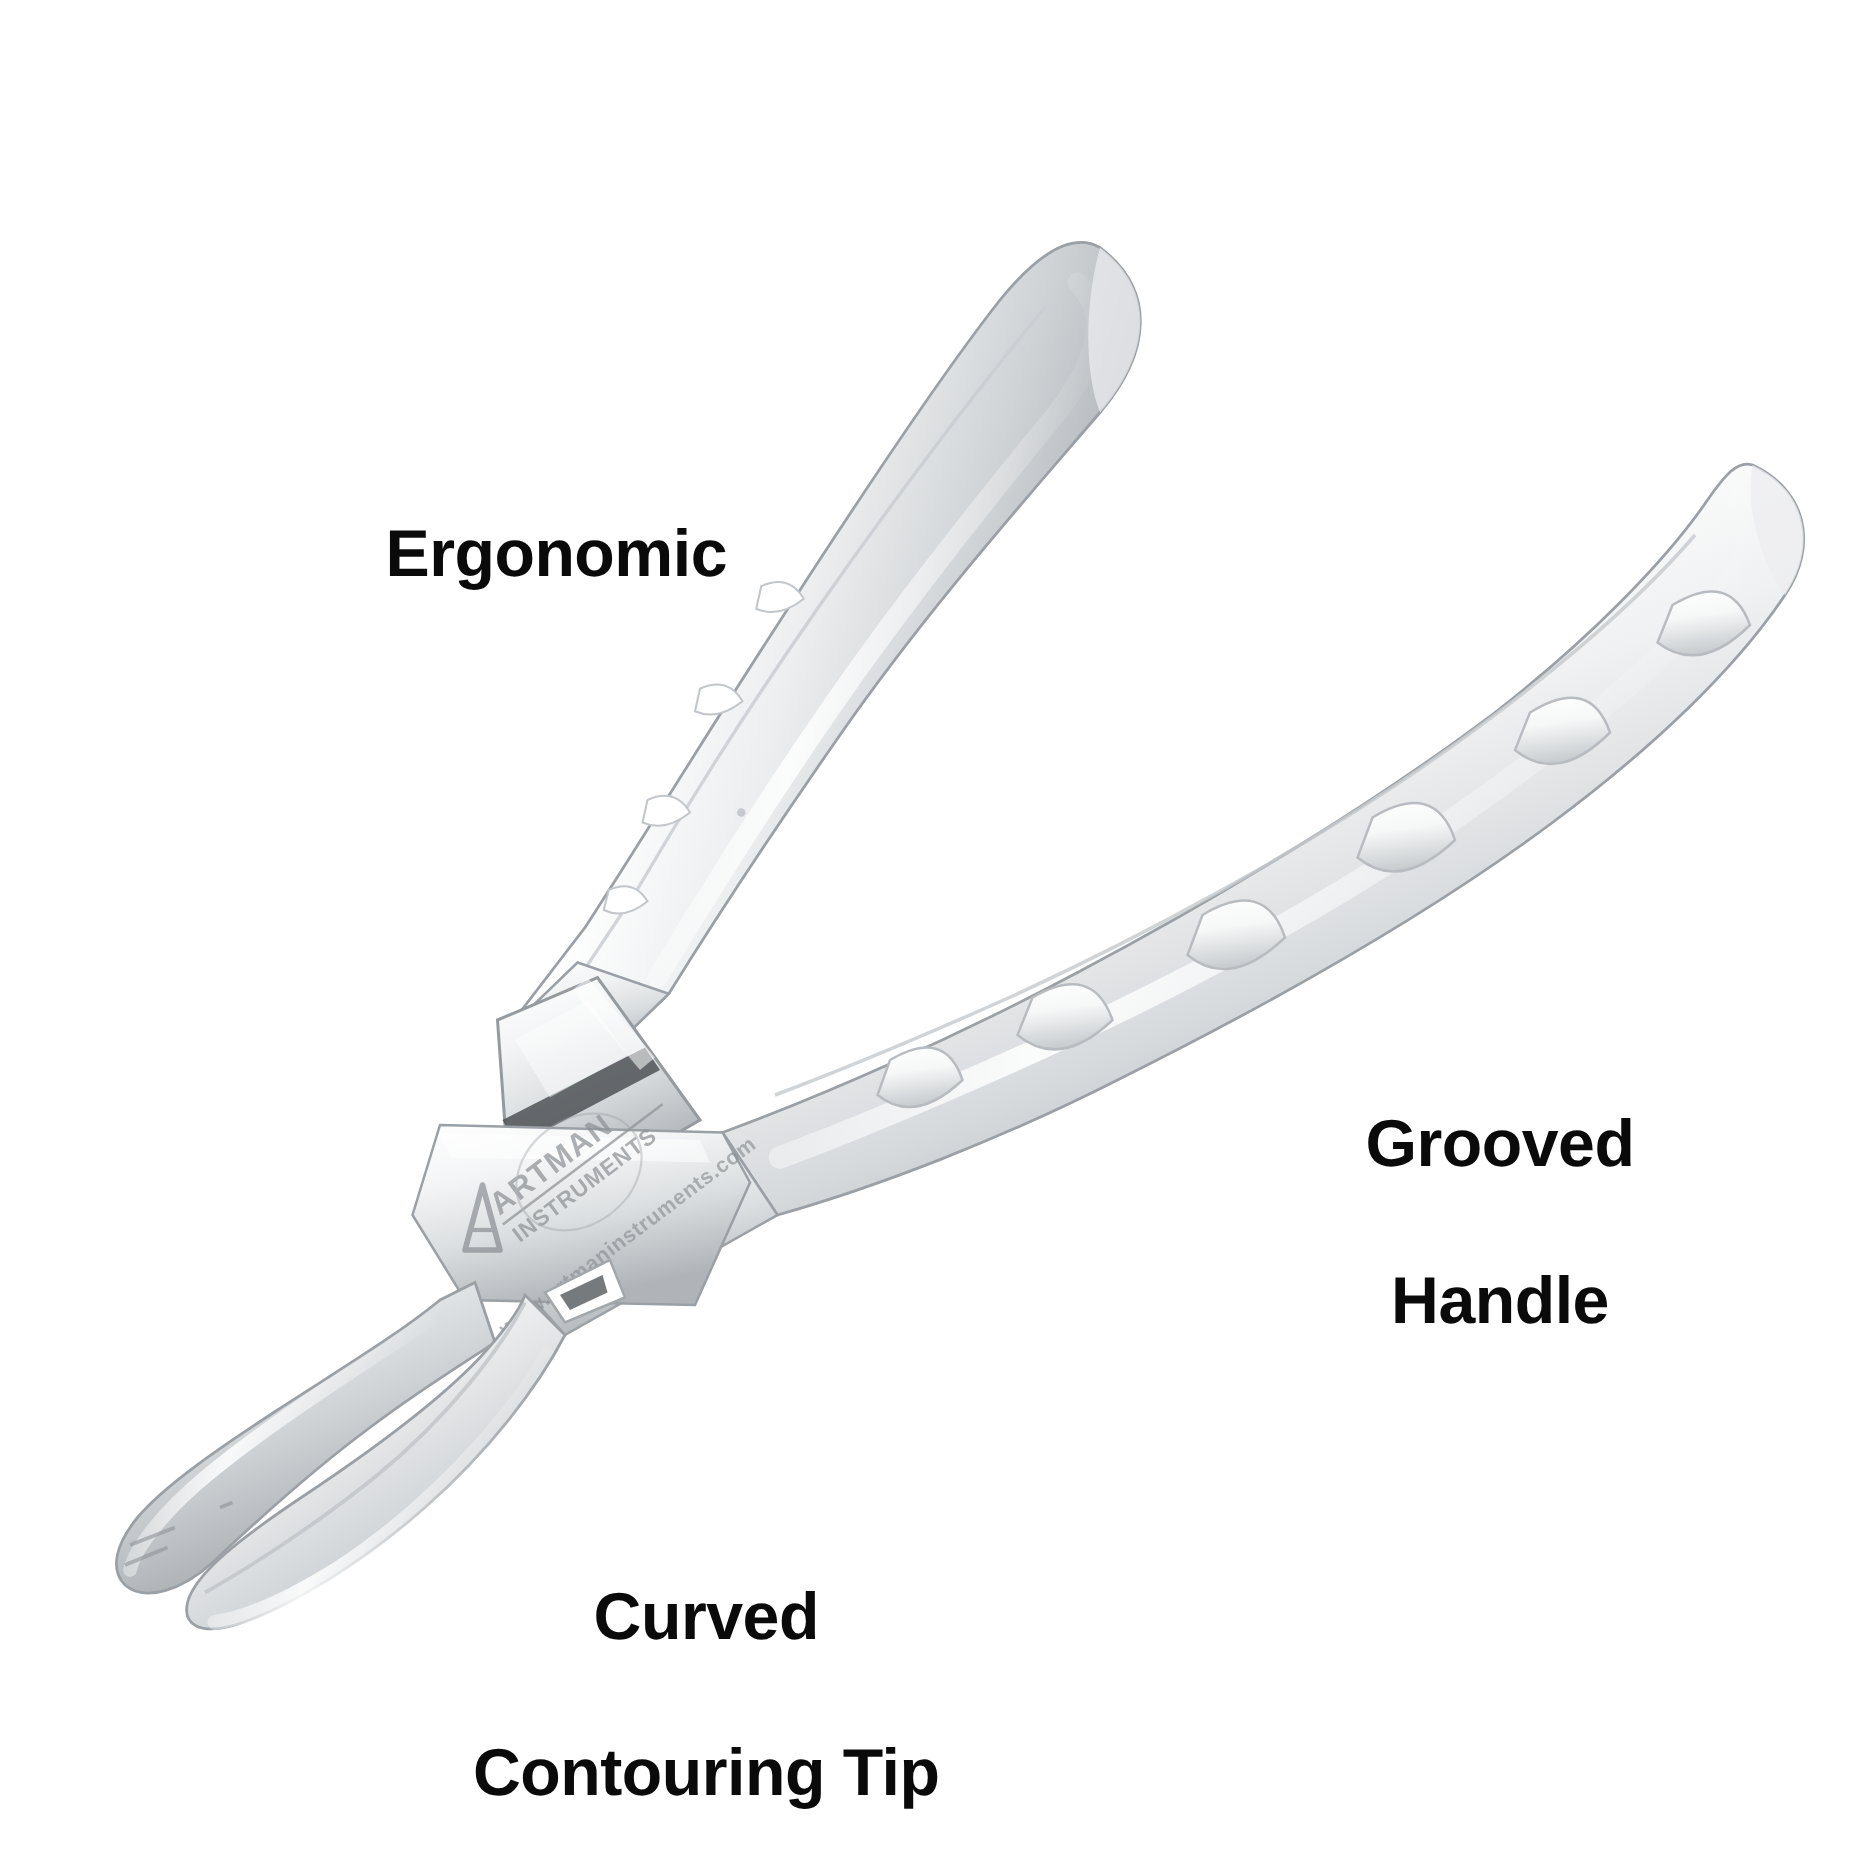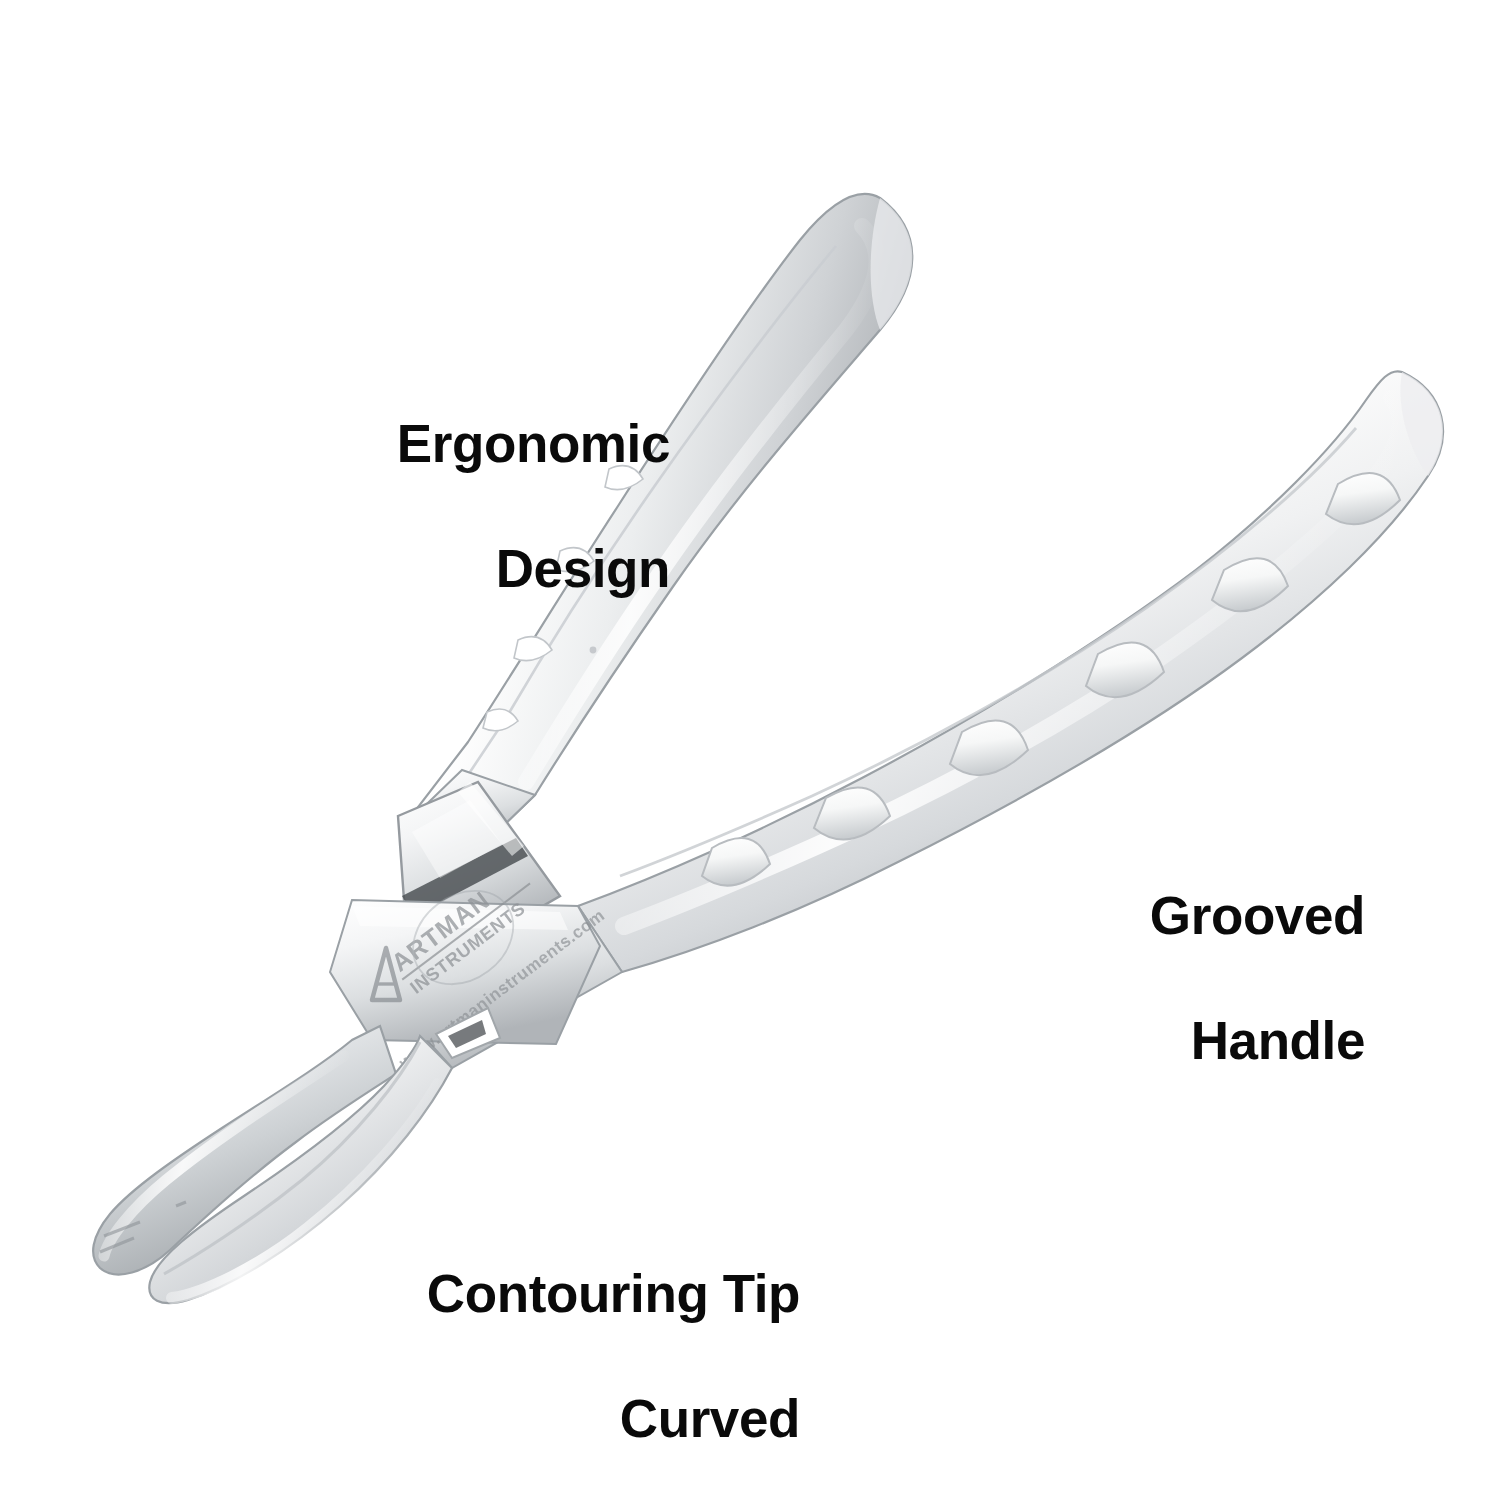"Ergonomic" .callout .line { text-align: right -> none }
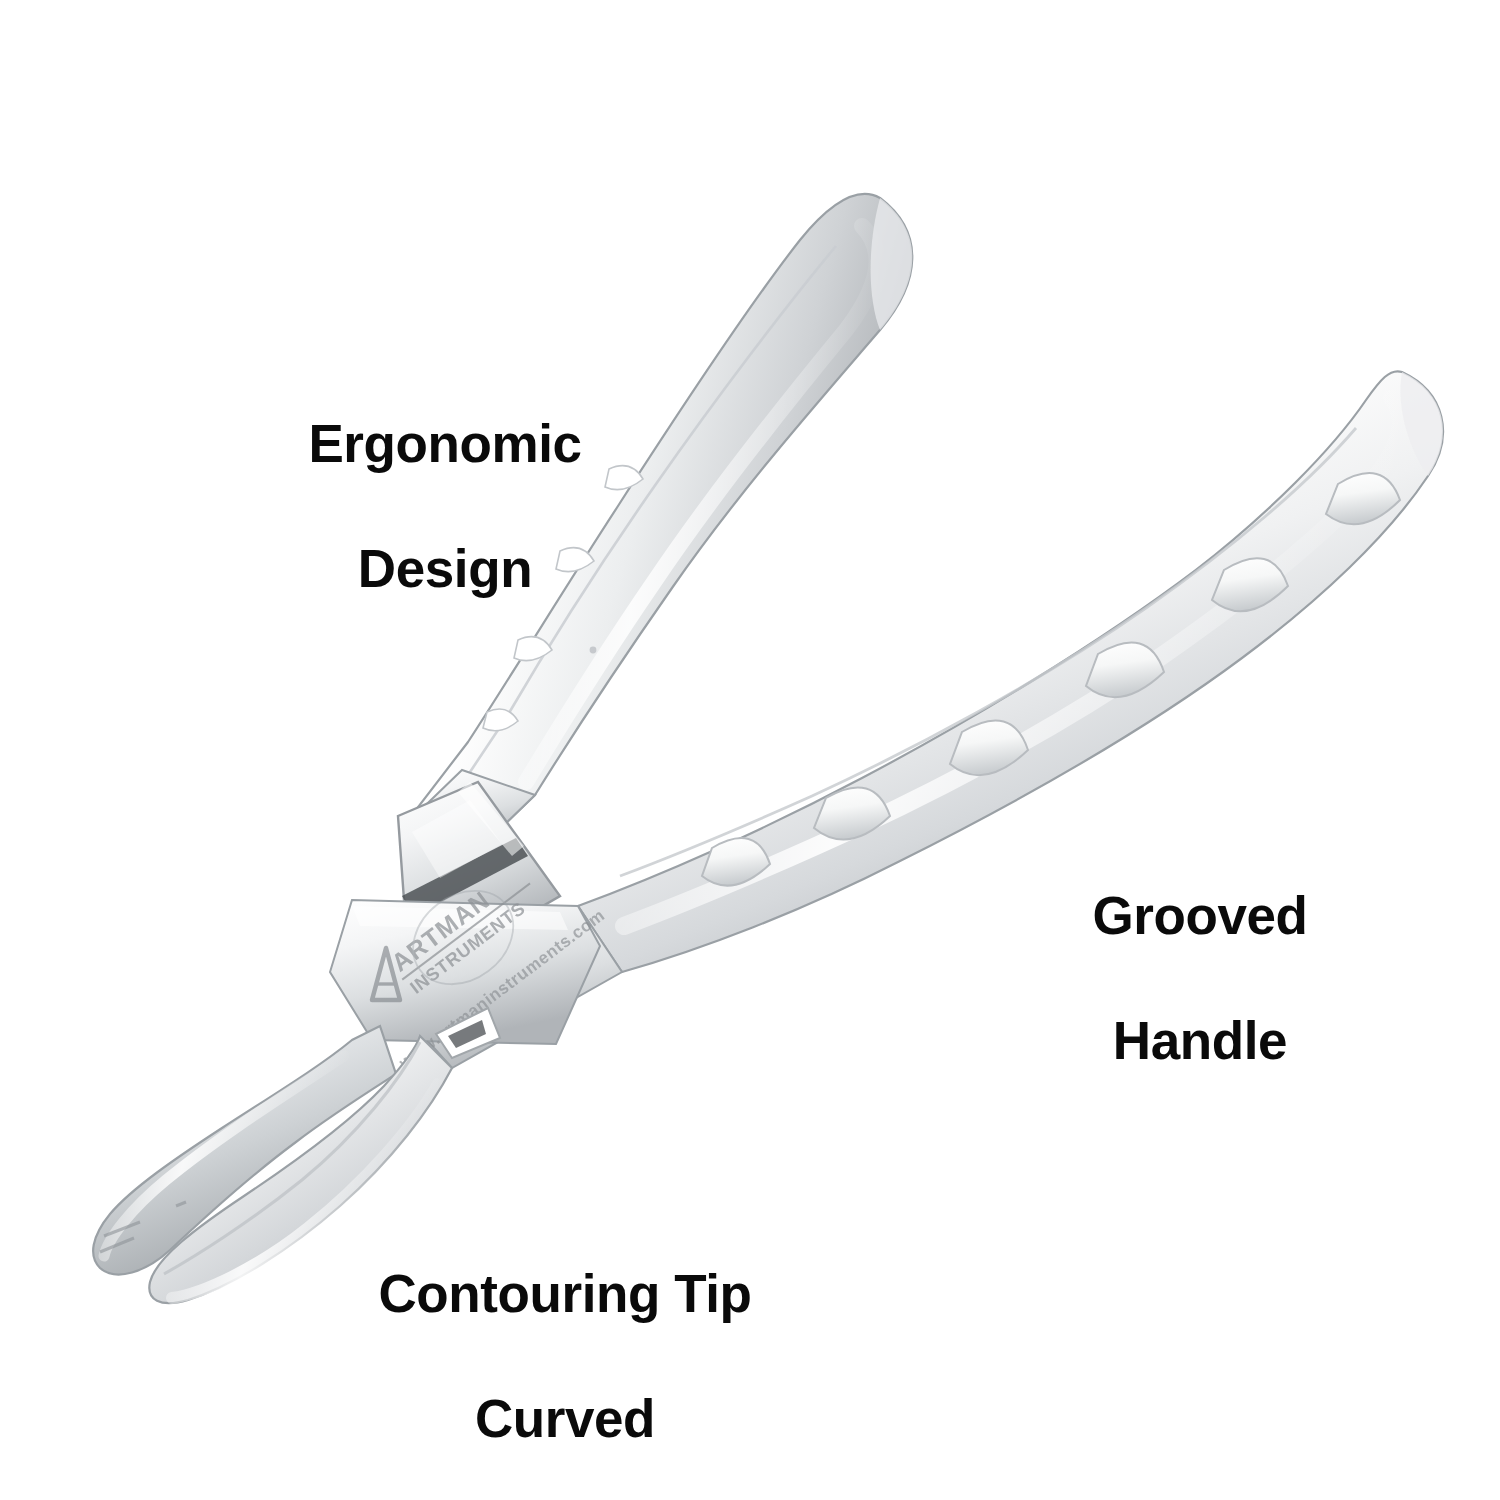"Design" span.line { html: <span>Design</span> -> none }
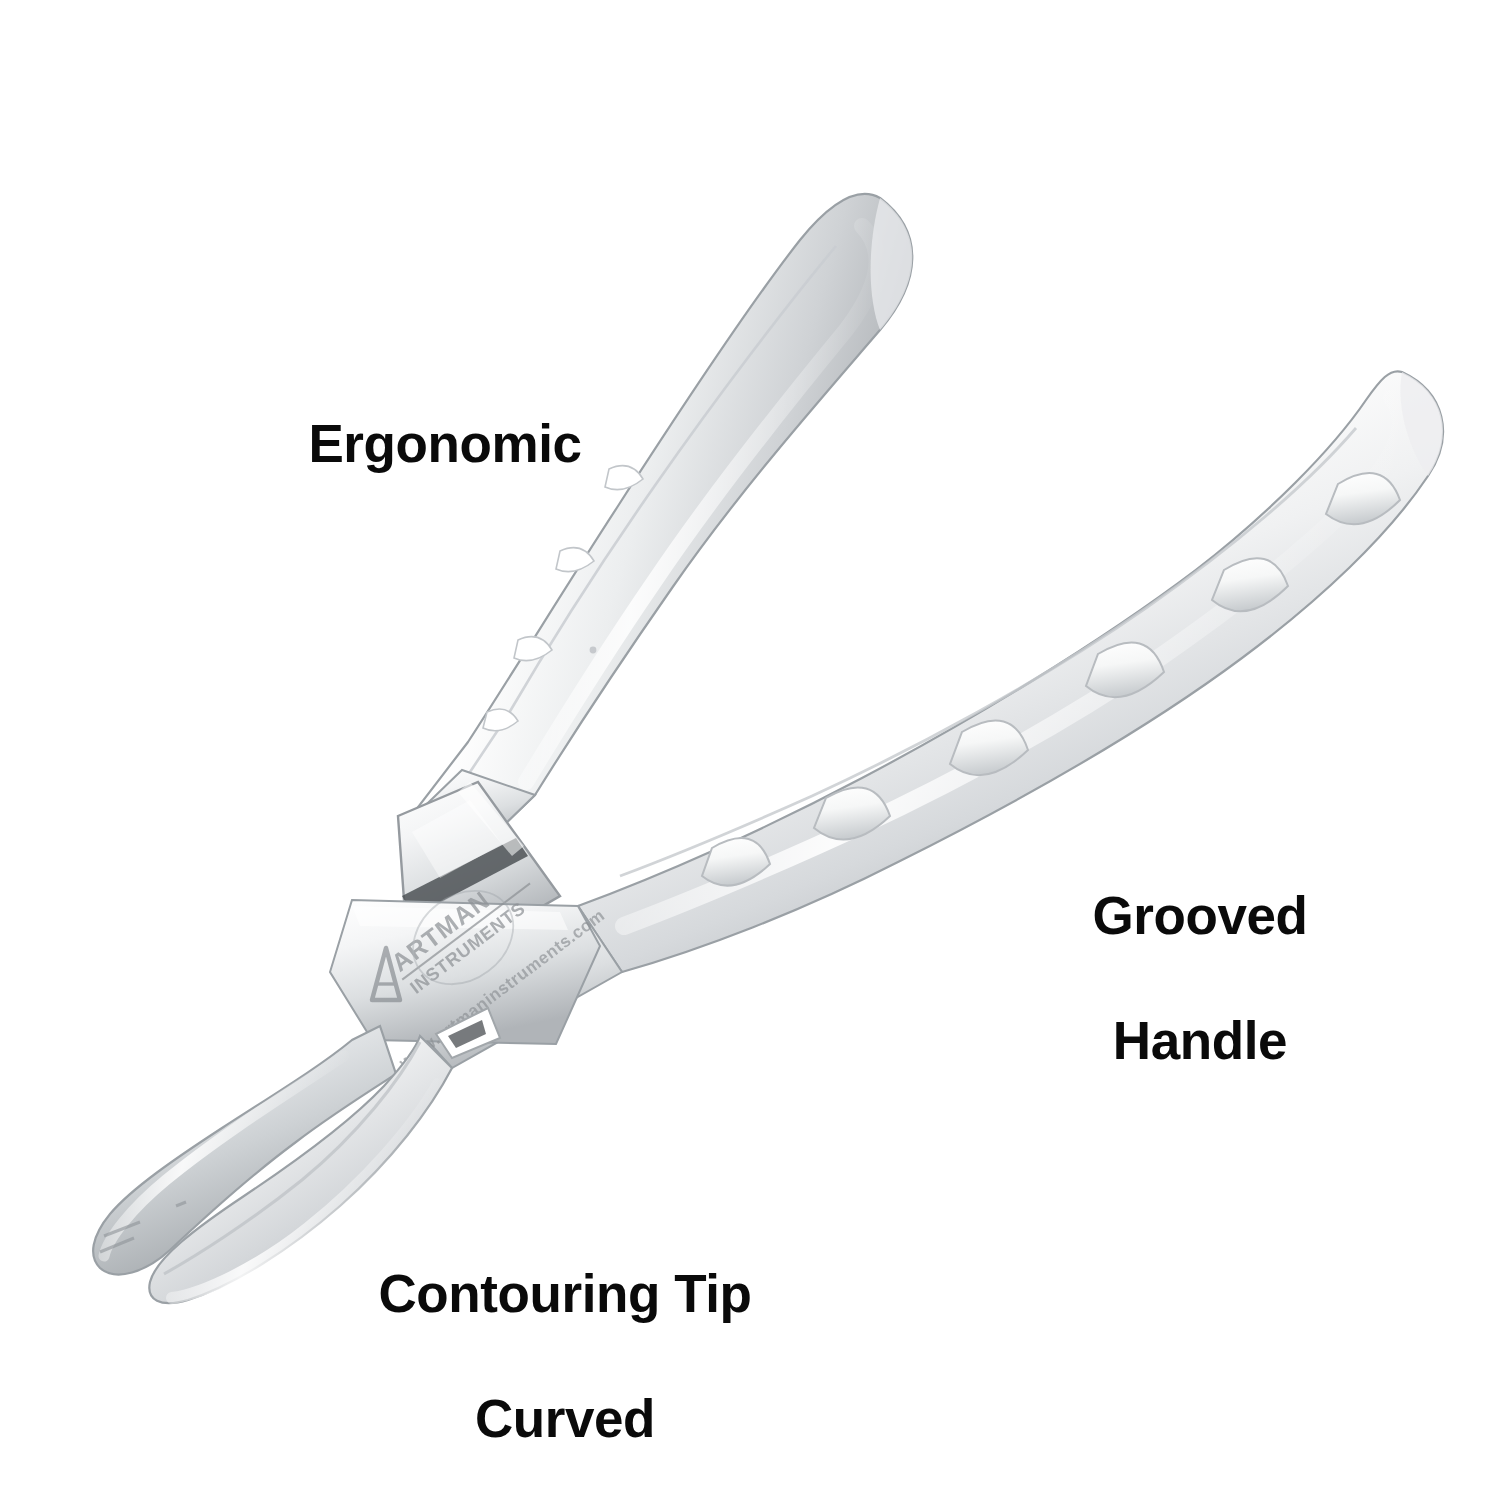"Contouring Tip" span.line { order: before "Curved" -> after "Curved" }
